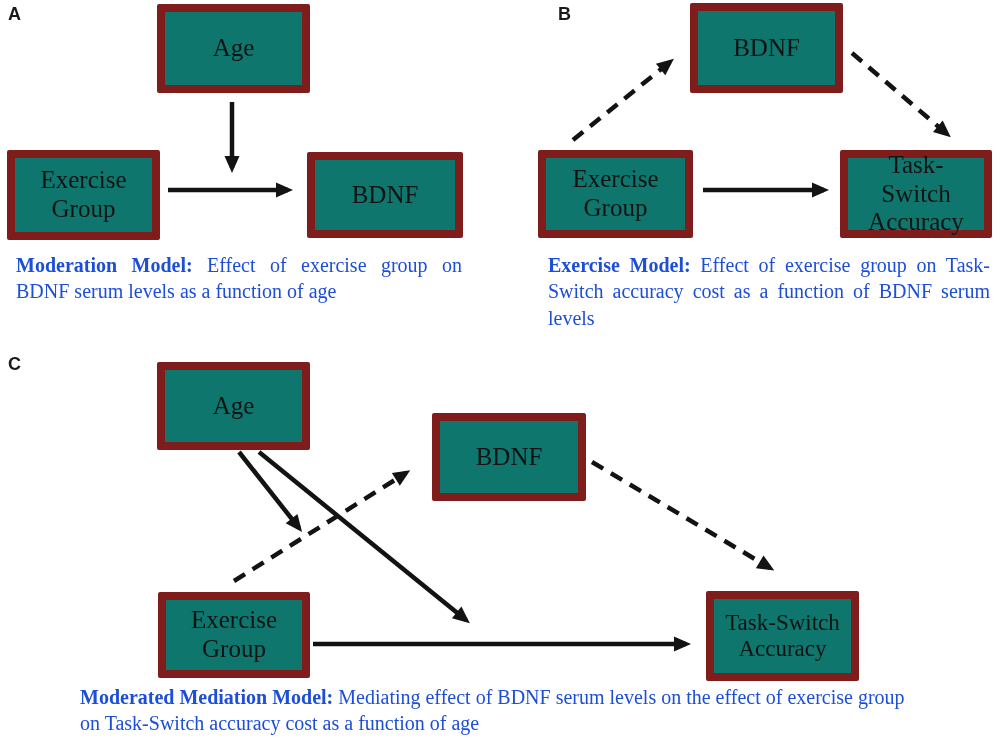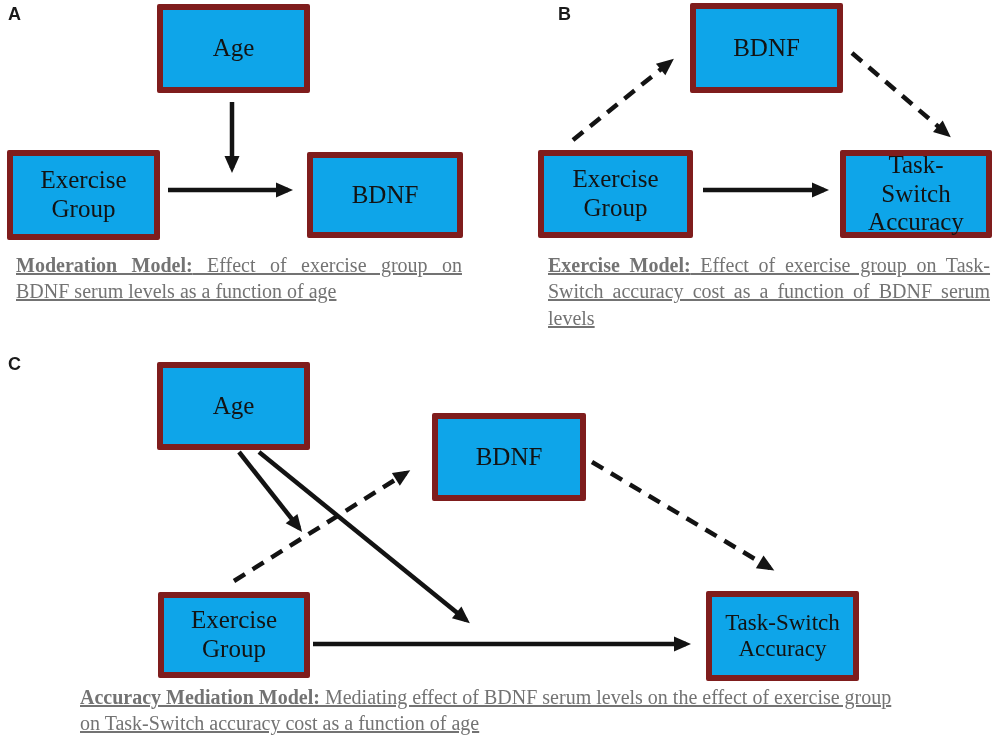"Age" .node { background: #0ea5e9 -> #0f766e; border: 6px solid #7f1d1d -> 8px solid #7f1d1d }
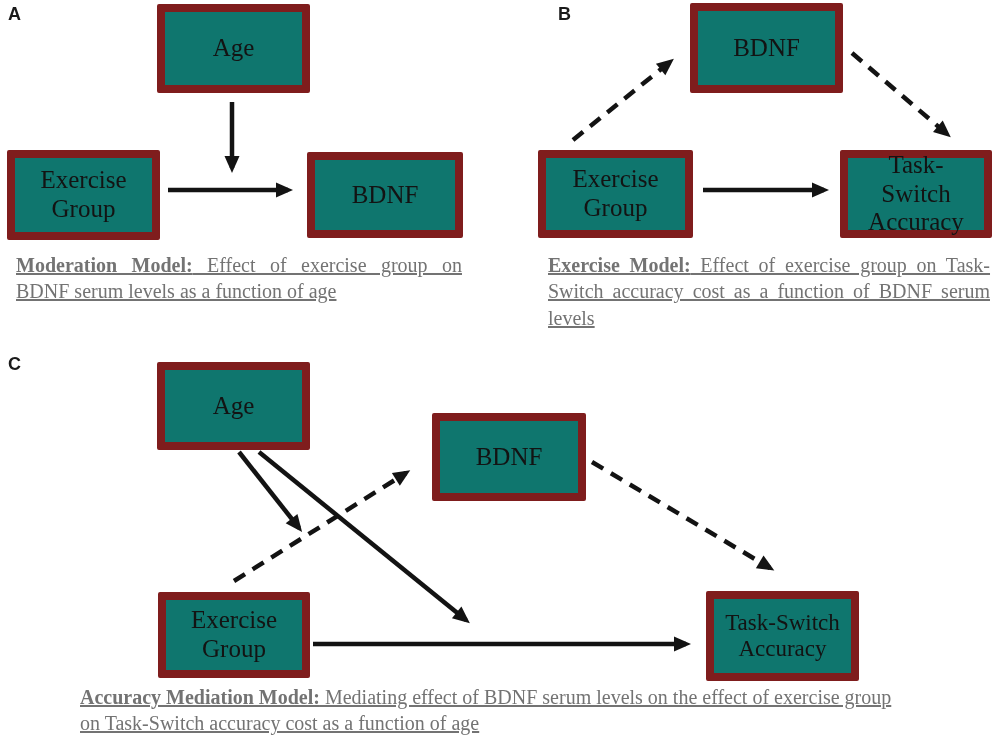"Moderation Model: Effect of exercise" .caption { color: #737373 -> #1d4ed8; text-decoration: underline -> none }
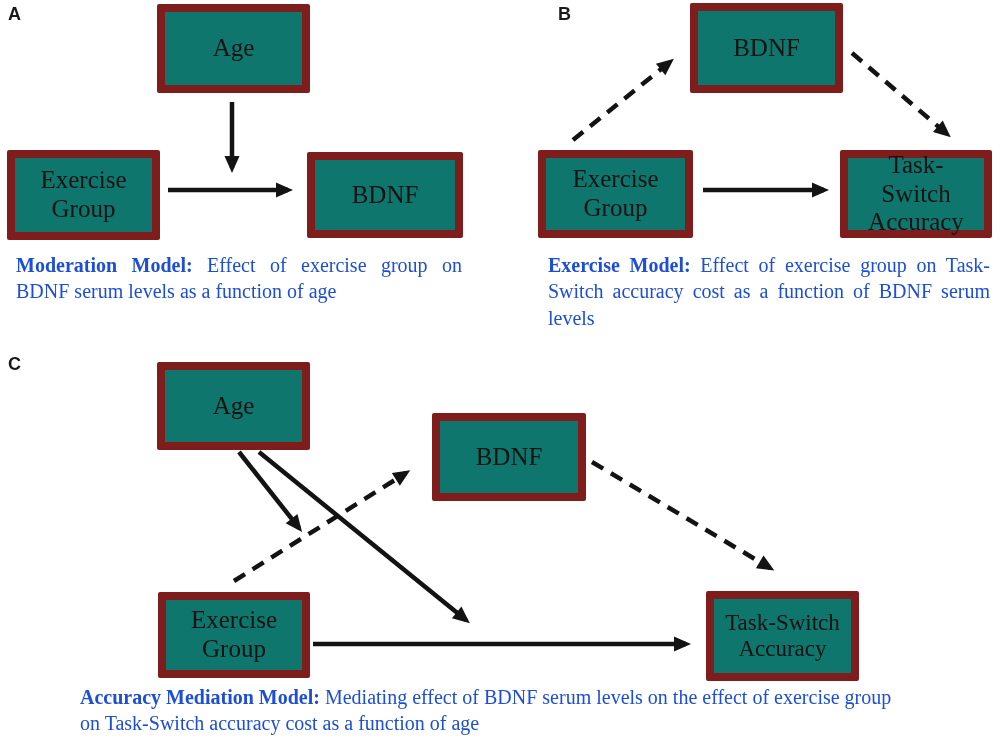"Accuracy Mediation Model:" b { text: Accuracy -> Moderated }
